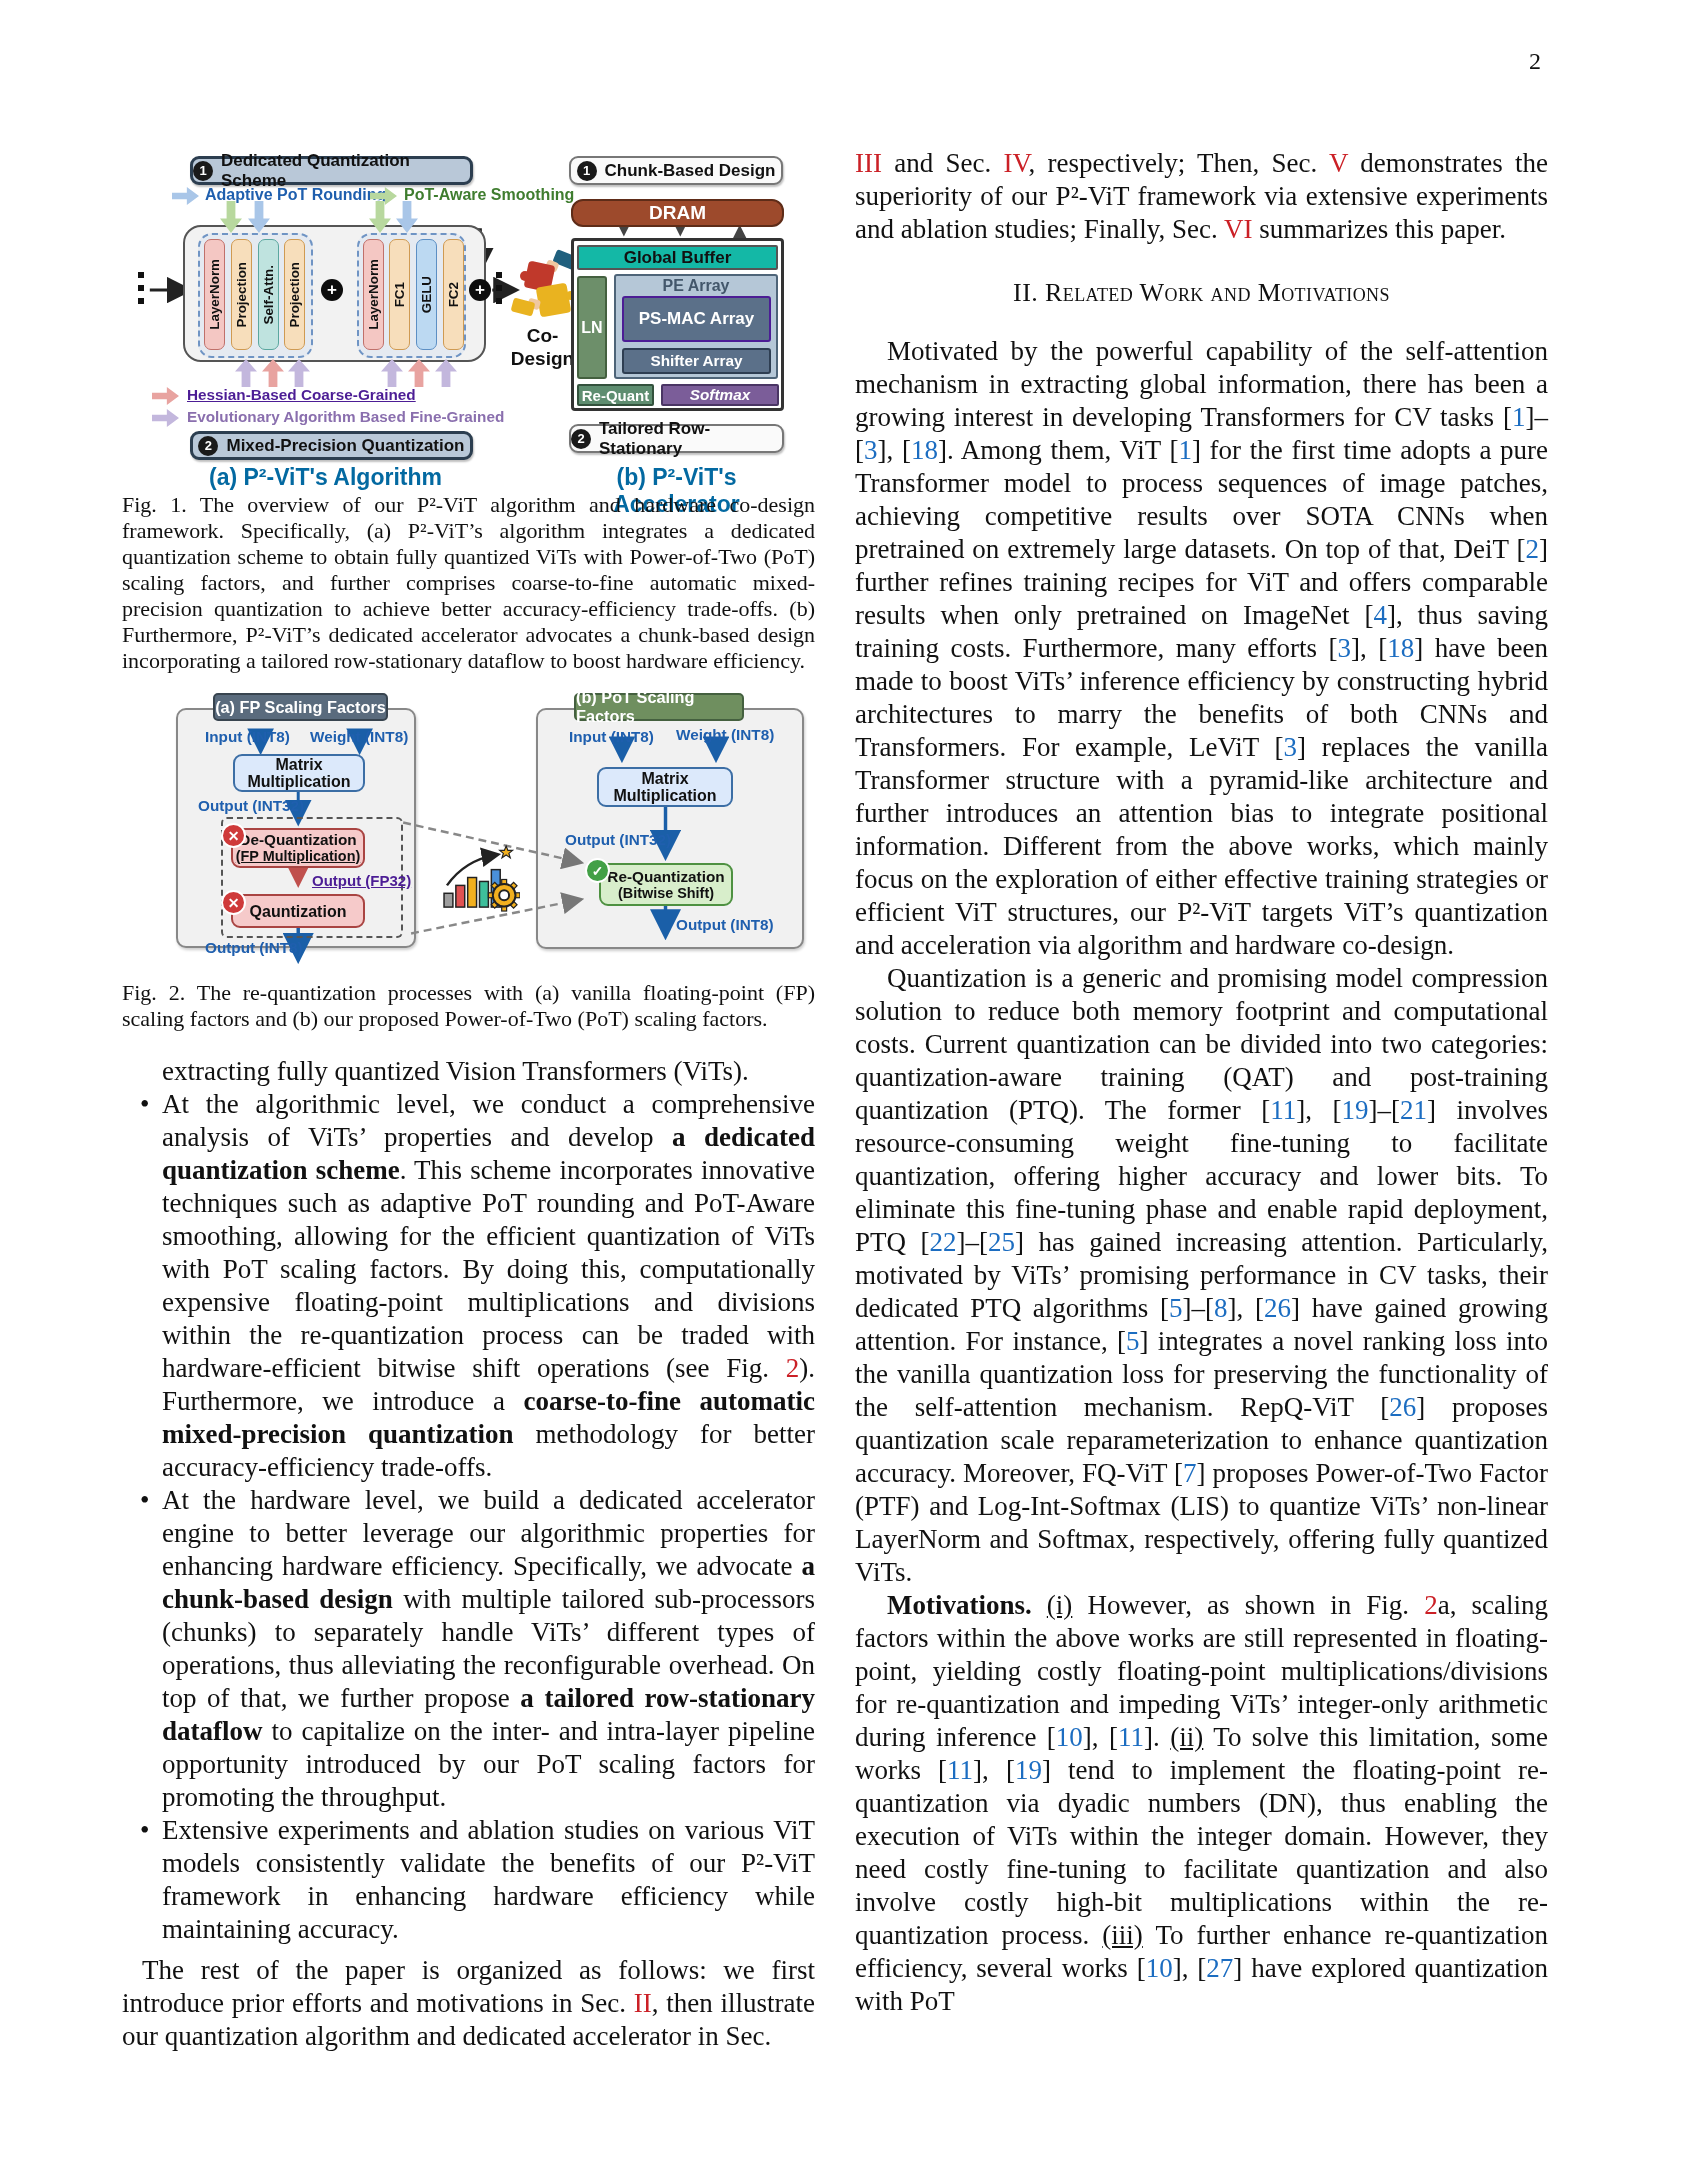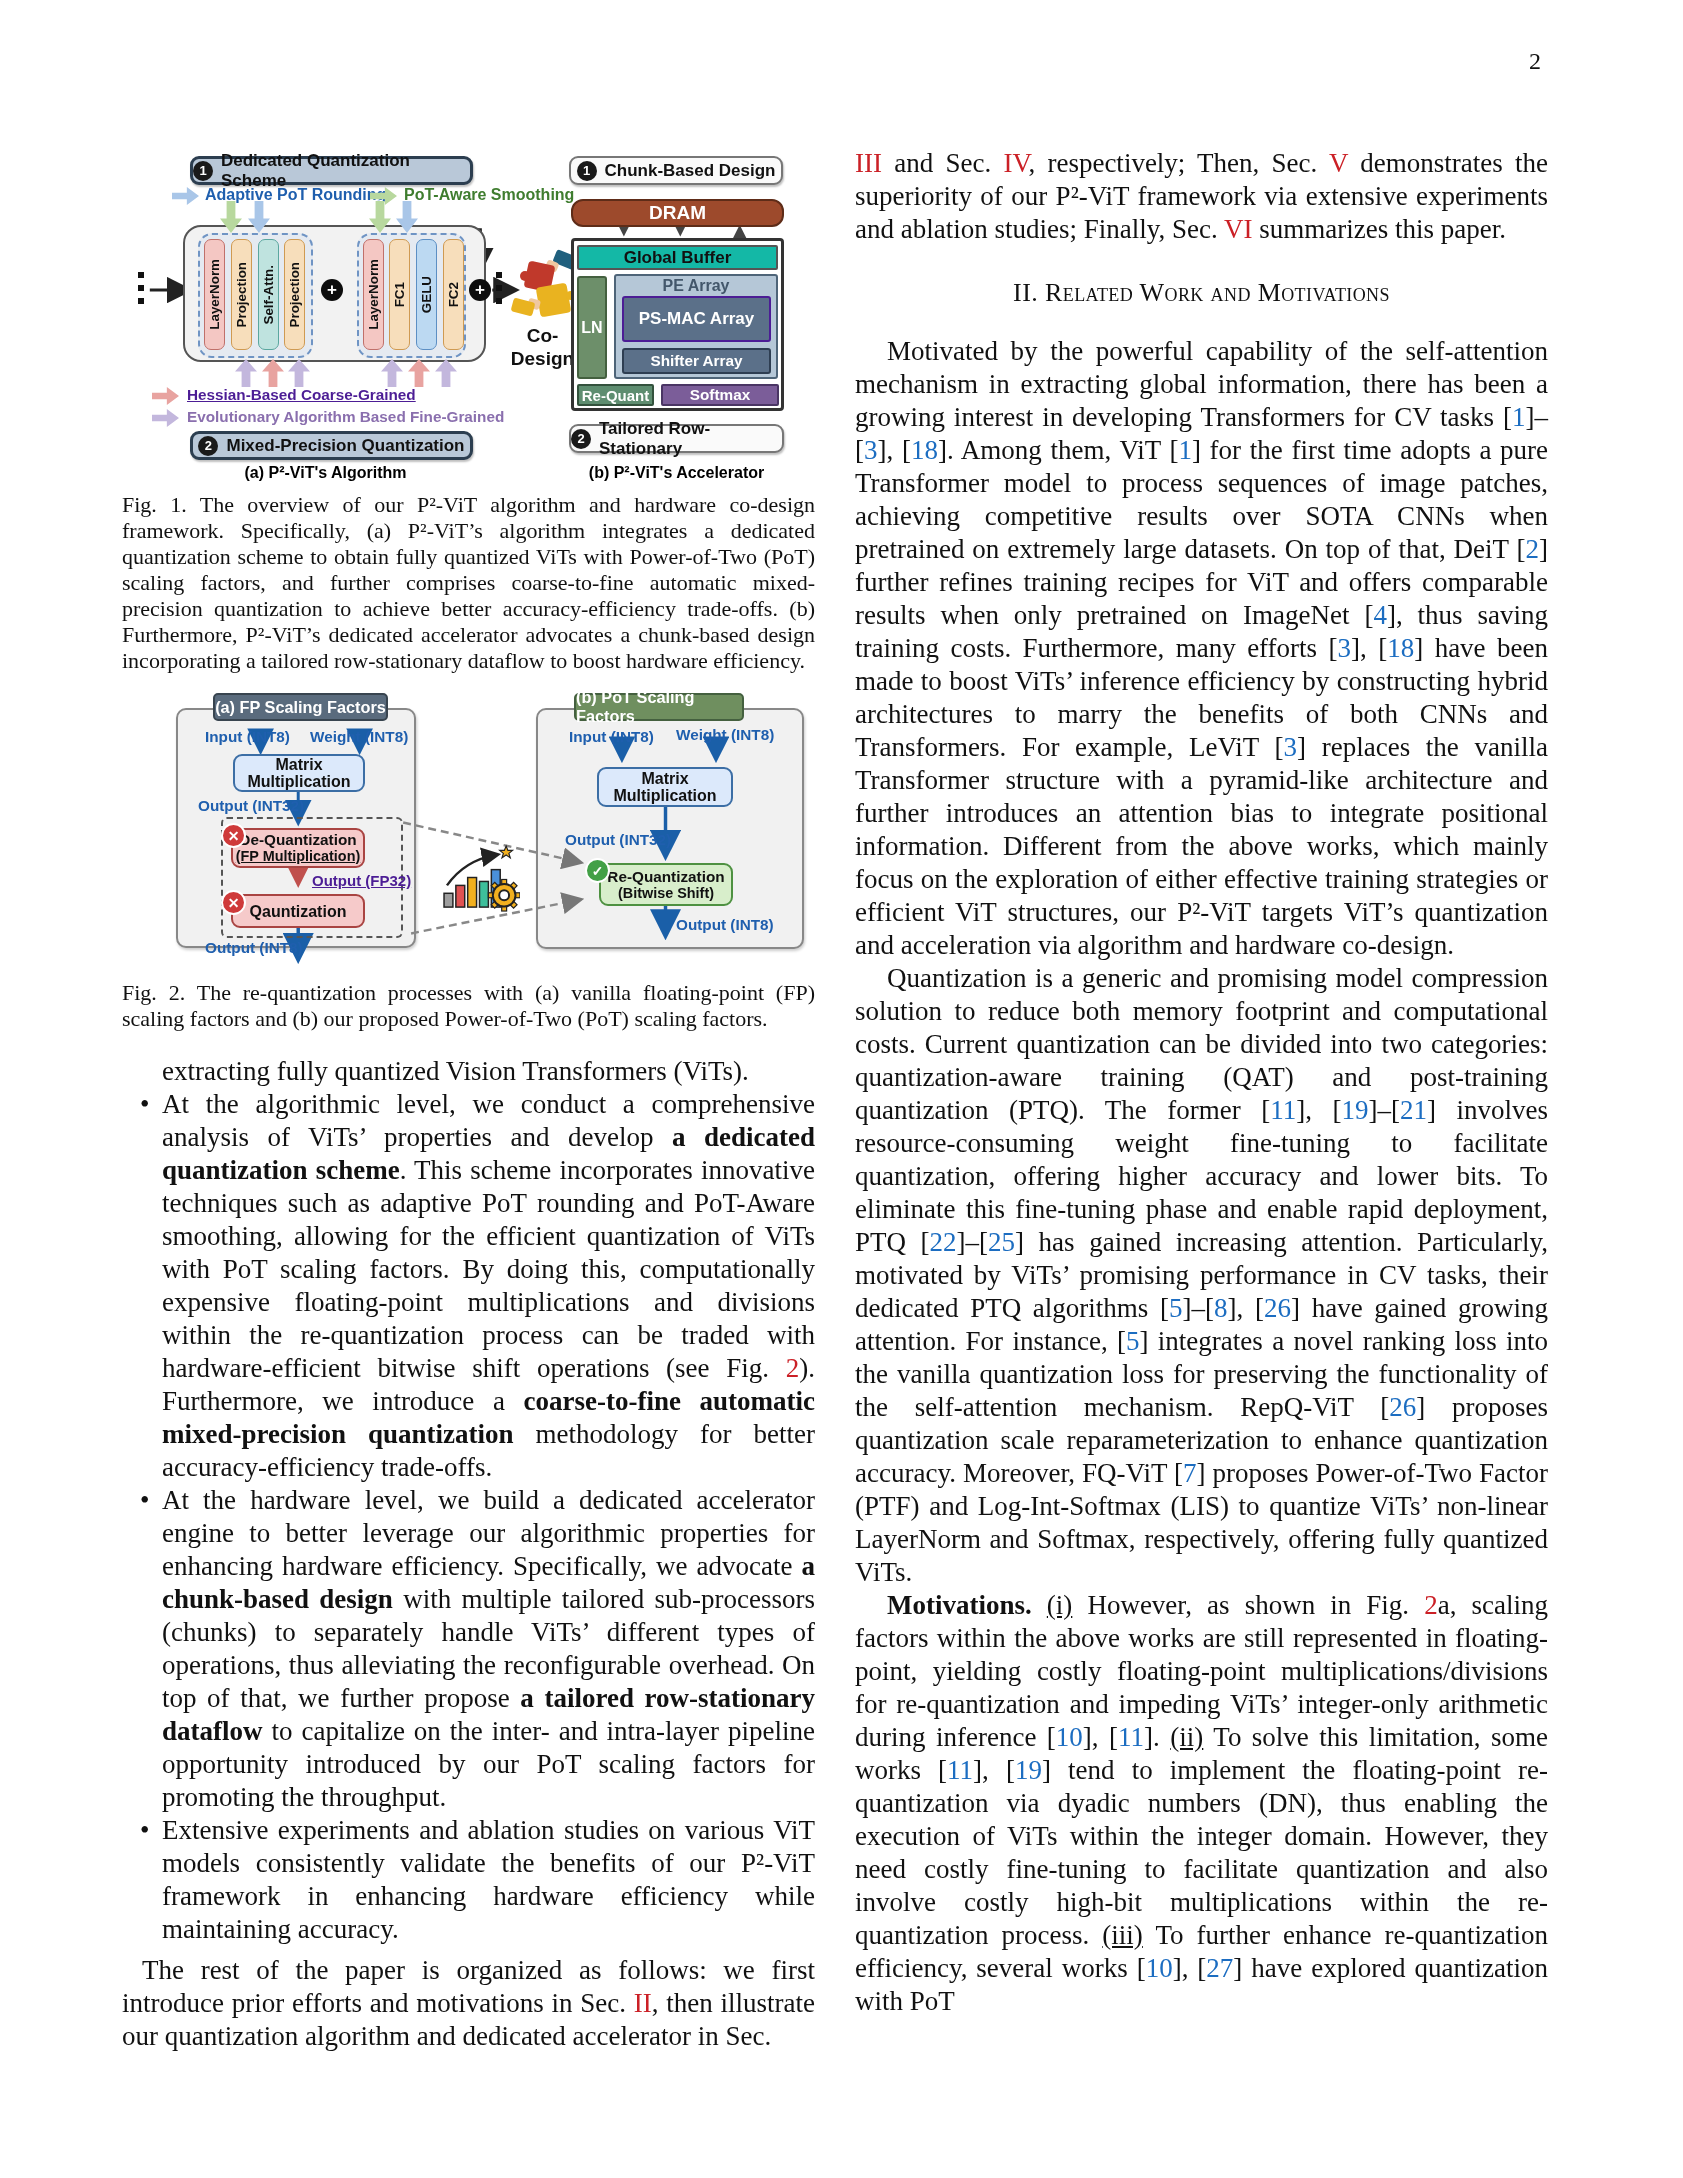"Softmax" div.abs { font-style: none -> italic }
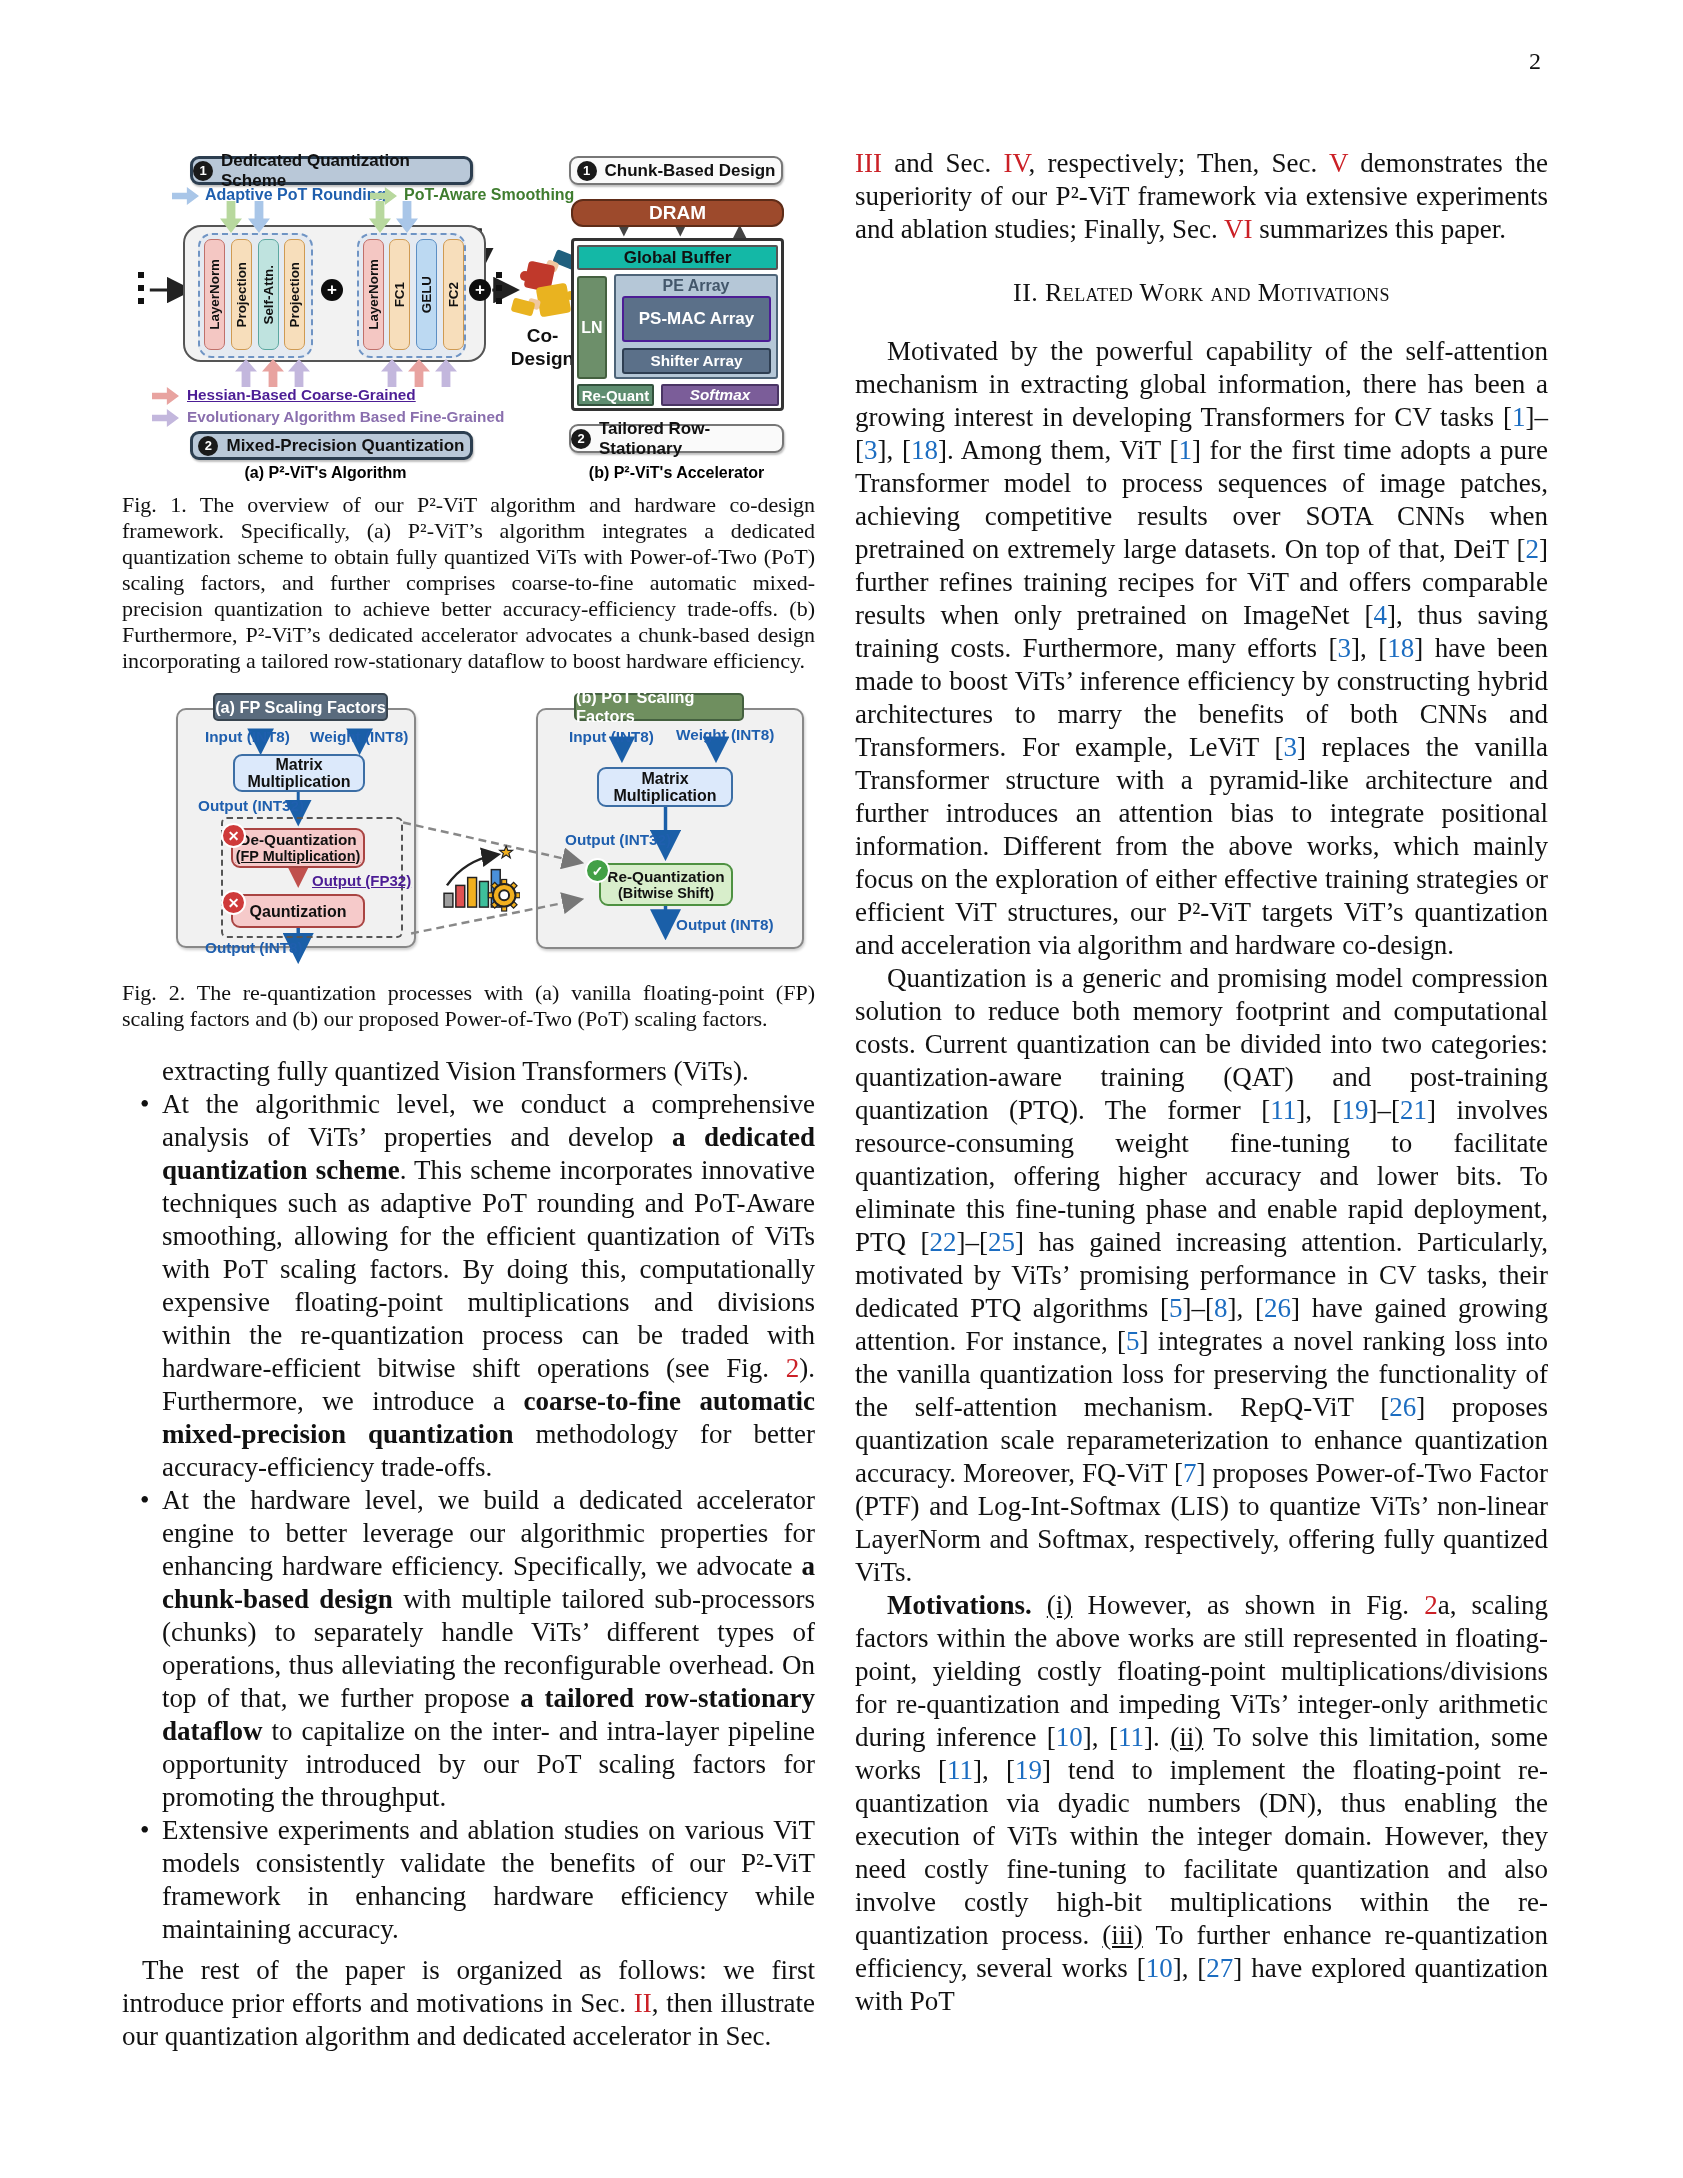"(a) P²-ViT's Algorithm" .figcap-ab { color: #000000 -> #0369a1; font-size: 16px -> 23px }
